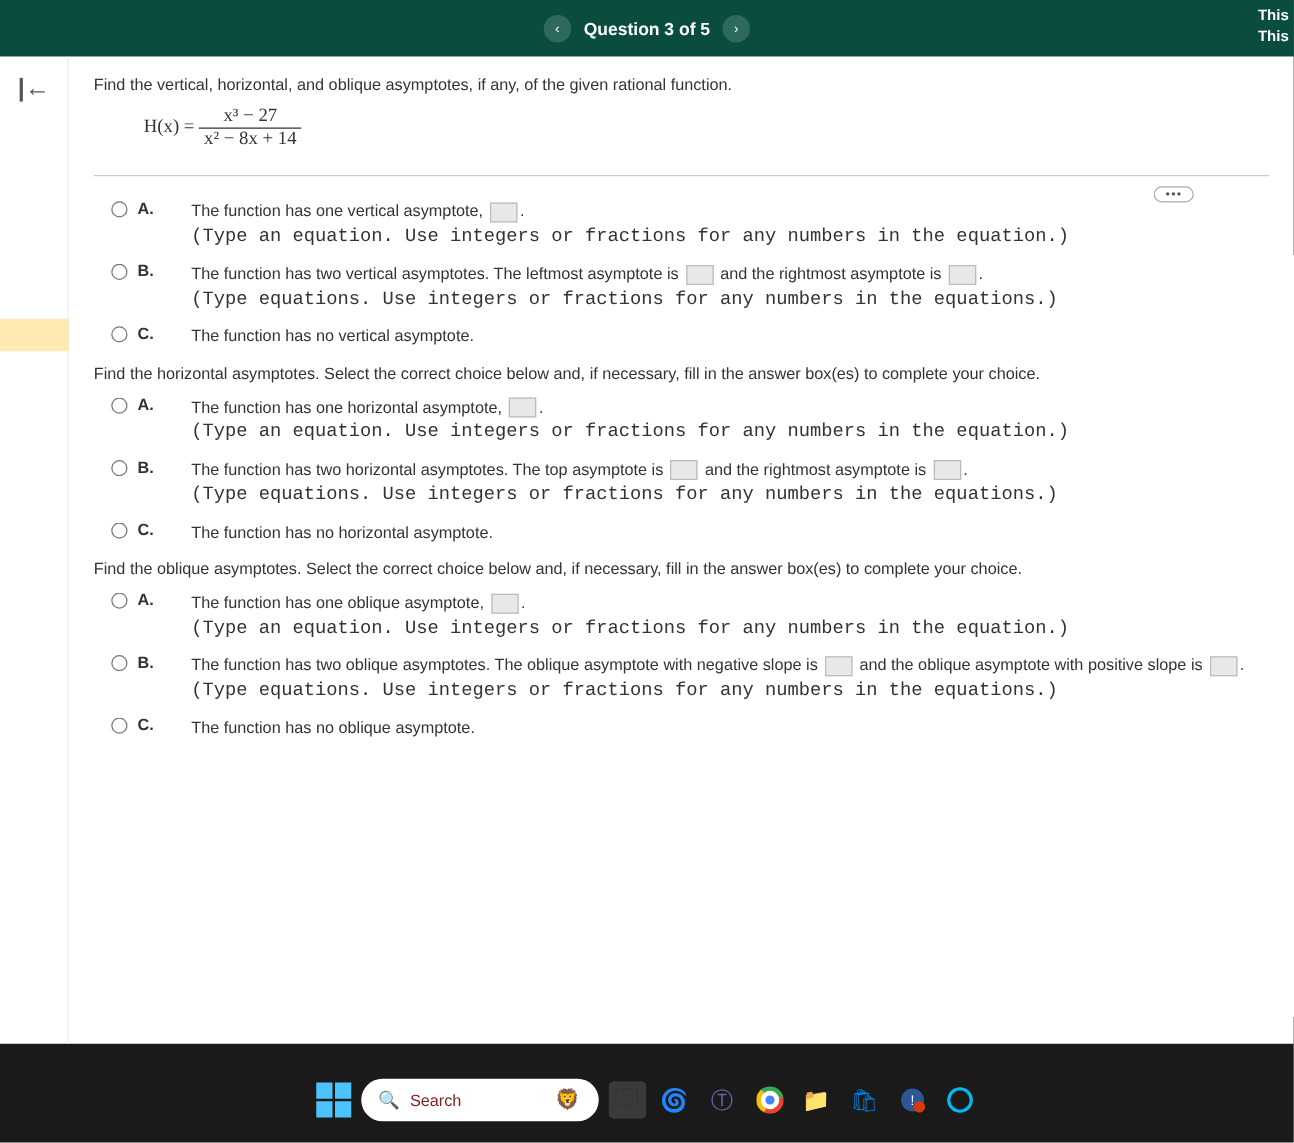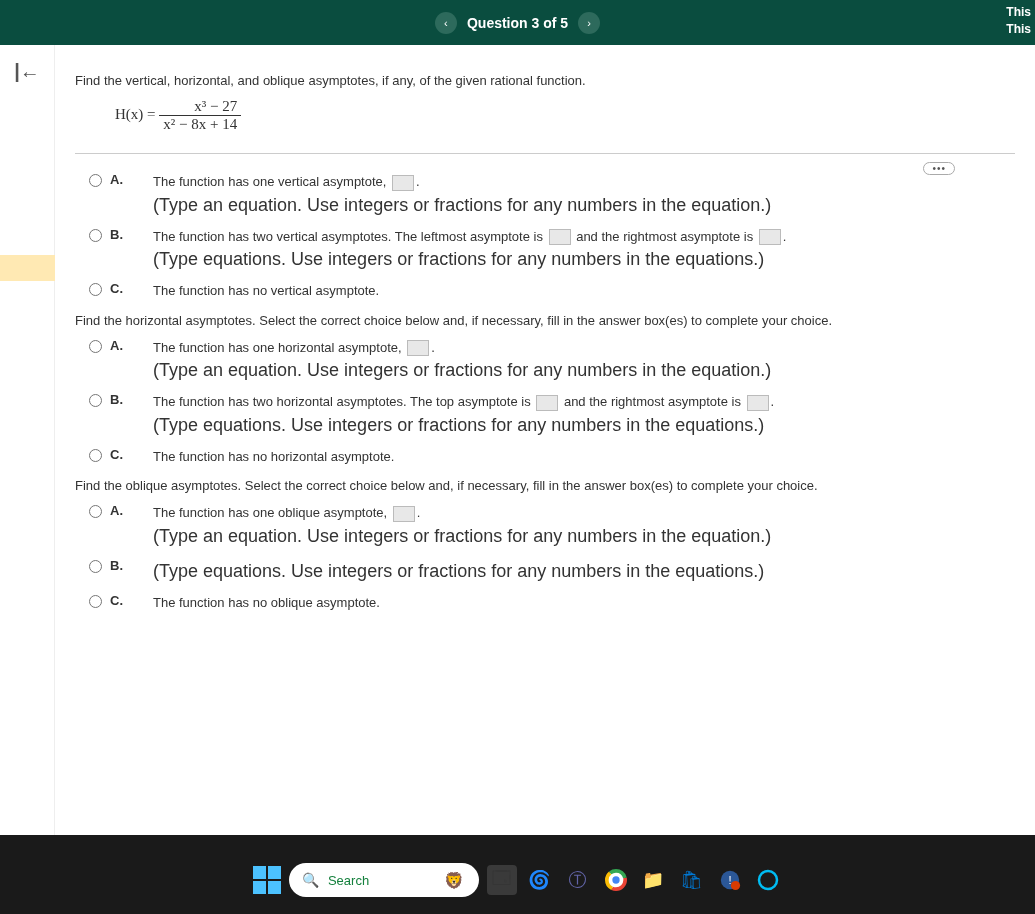"Find the vertical, horizontal, and" .content { padding: 28px 20px 15px 20px -> 15px 20px 15px 20px }
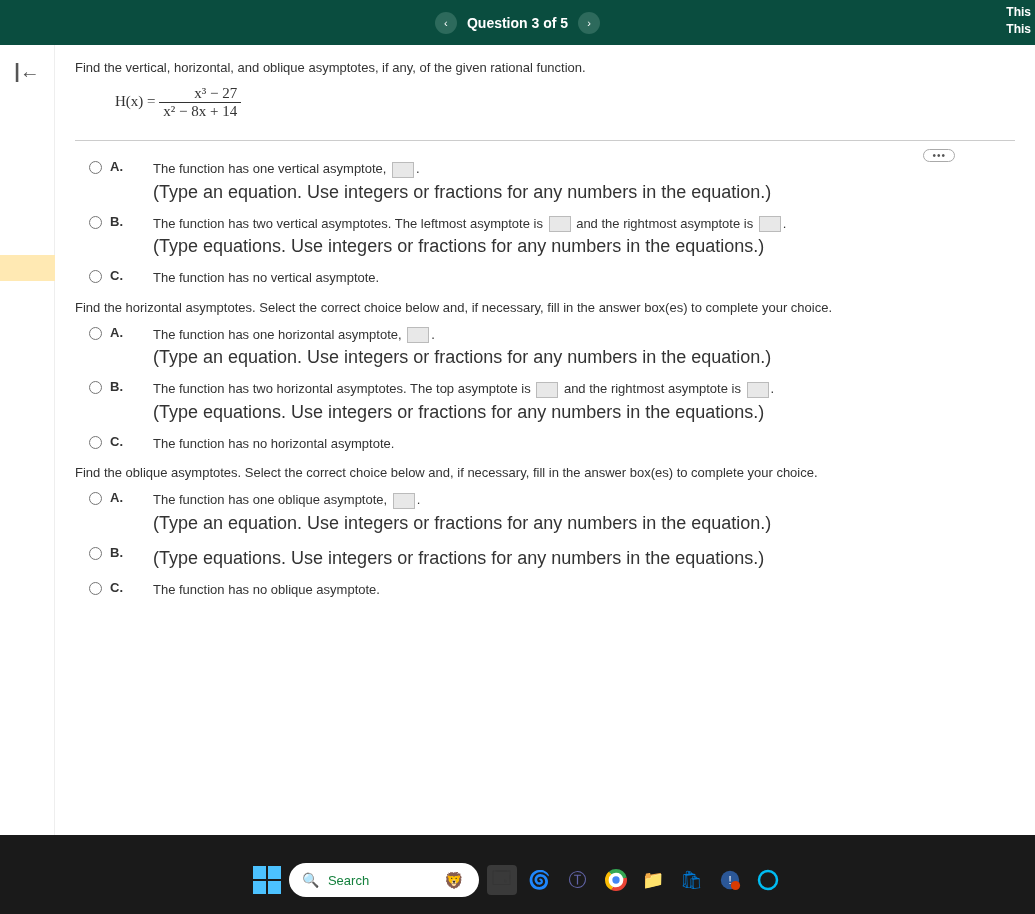"x³ − 27" .frac { text-align: right -> center }
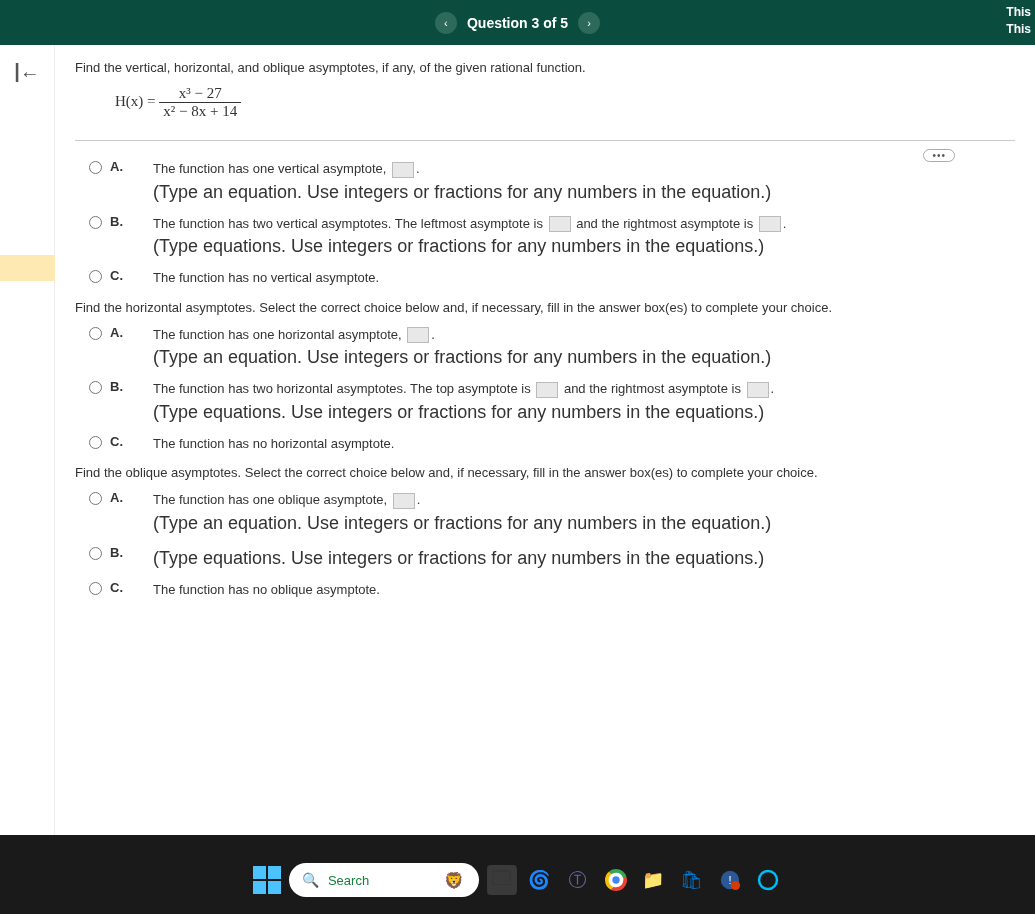"(Type an equation. Use integers" .hint { font-family: none -> Liberation Mono, monospace; font-size: 18px -> 15px }
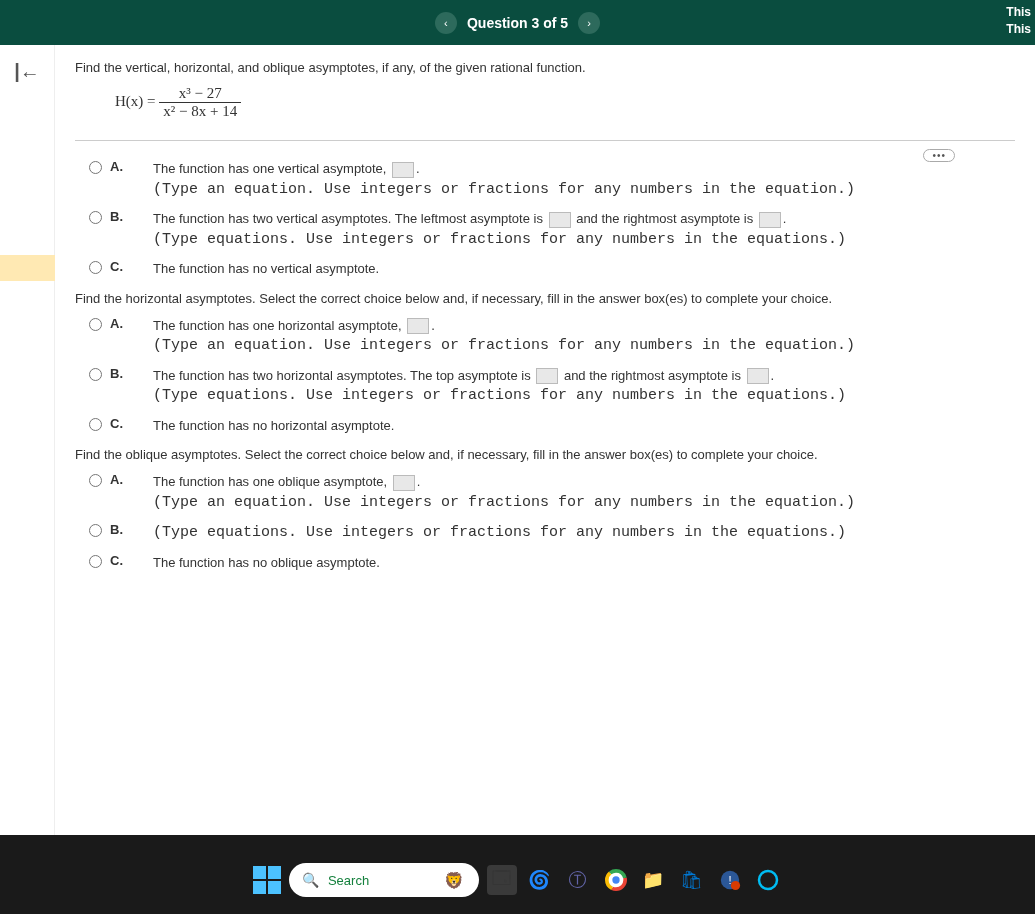"The function has two oblique" div { html: none -> <div>The function has two oblique asymptotes. The oblique asymptote with negative slope is <span></span> and the oblique asymptote with positive slope is <span></span>.</div> }
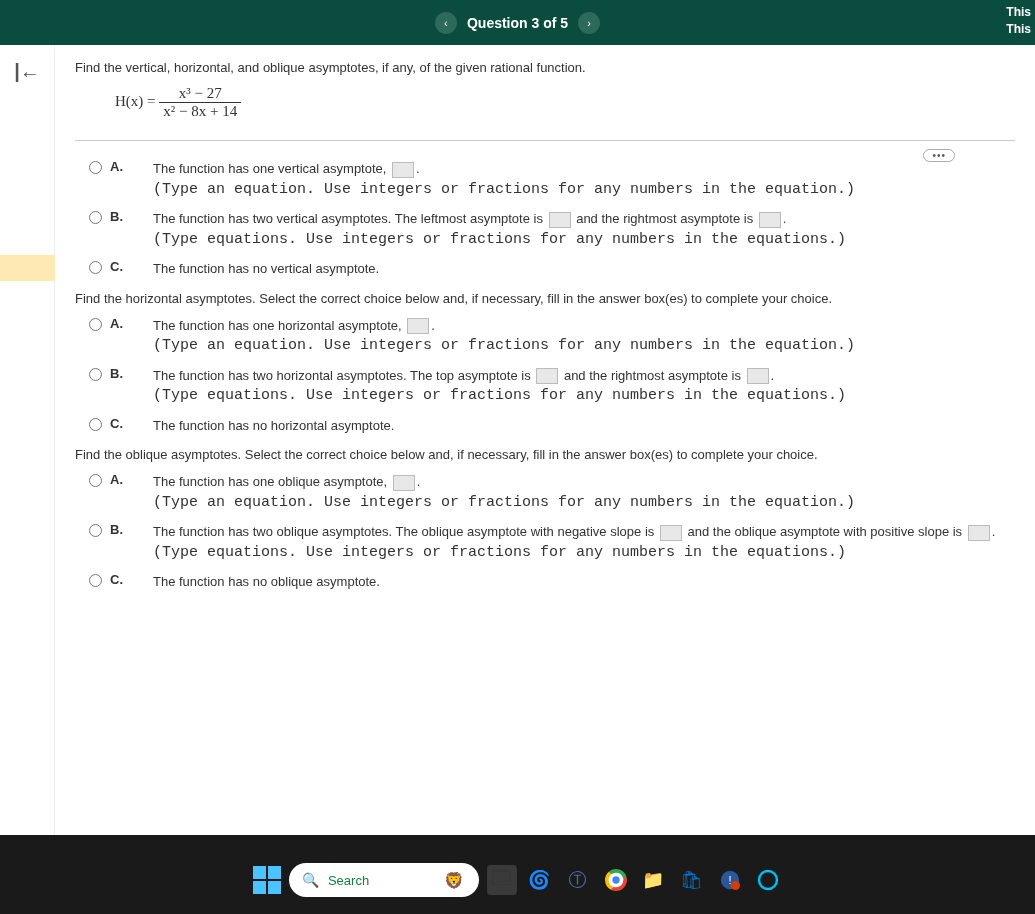"Search" .search-pill .ph { color: #15803d -> #7f1d1d }
